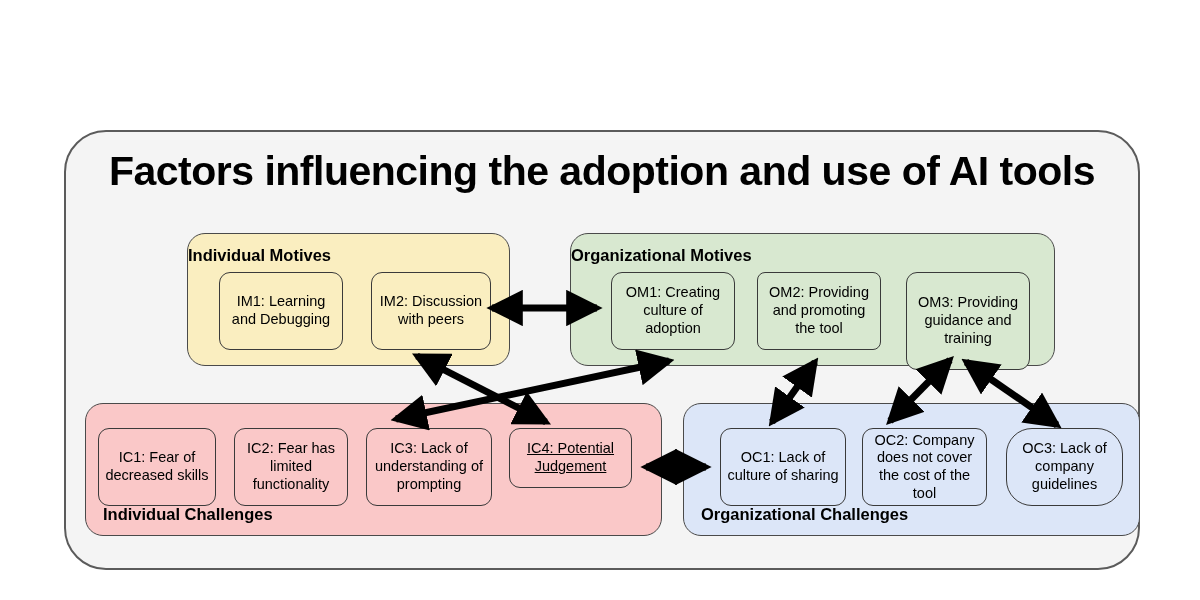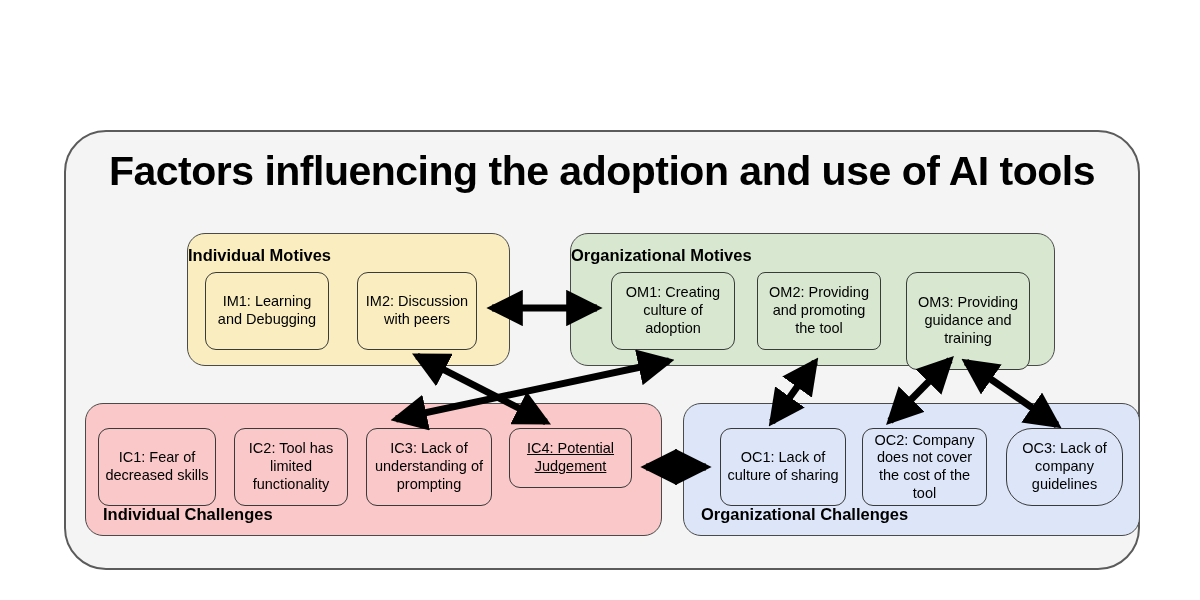"IM1: Learning and Debugging" .n-im { margin-left: none -> 14px }
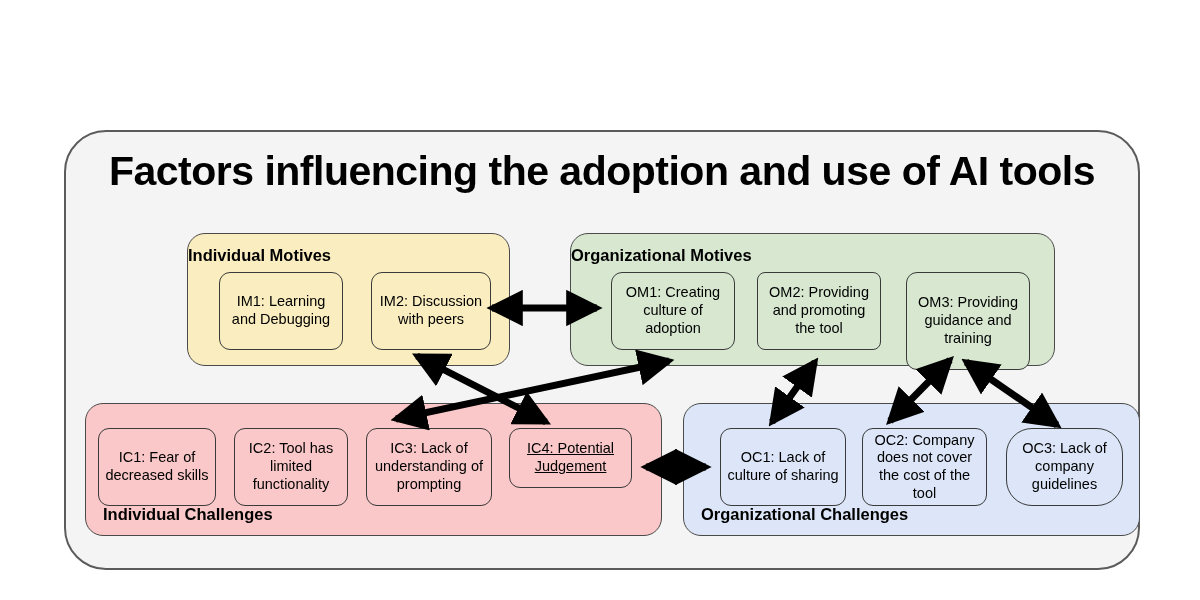"IC2: Tool has limited functionality" div.node { text: Tool -> Fear }
